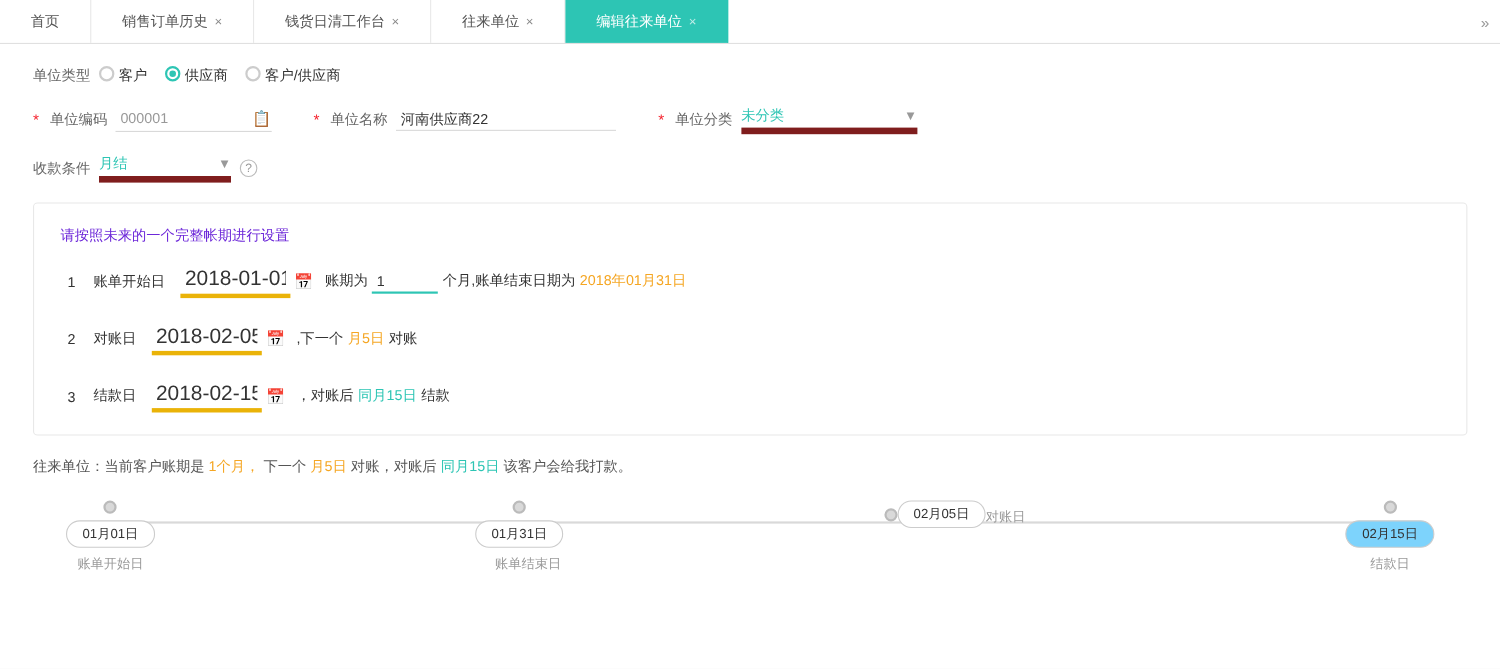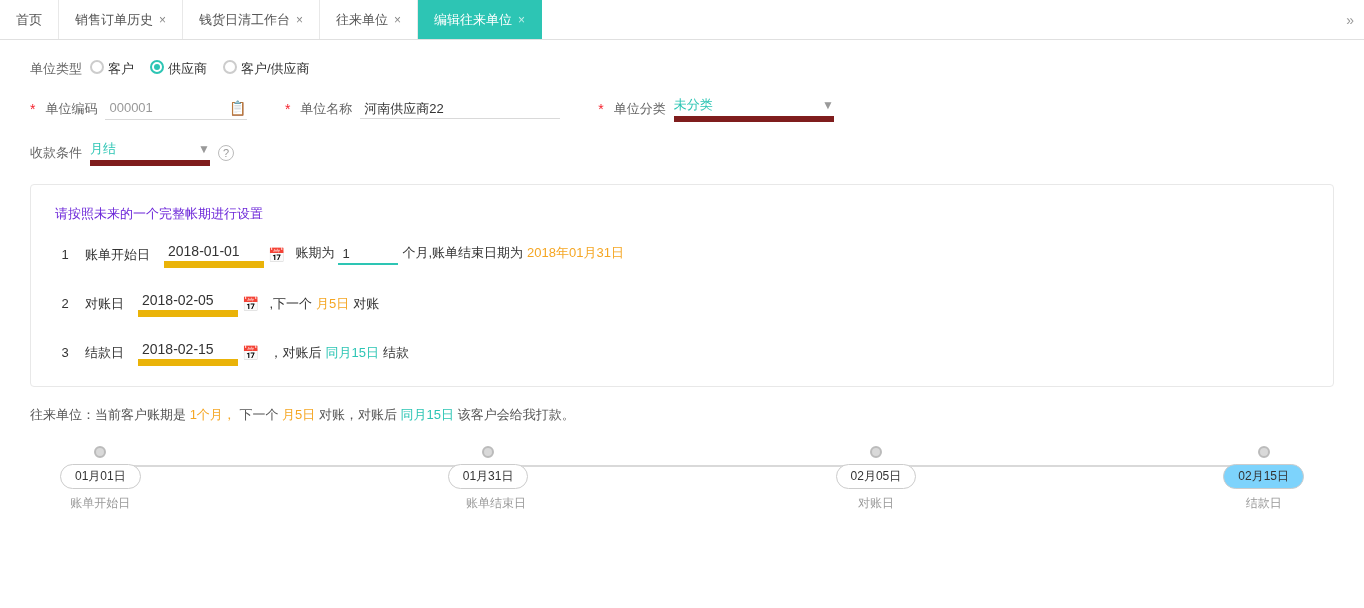"首页" .tab { padding: 0 16px -> 0 28px }
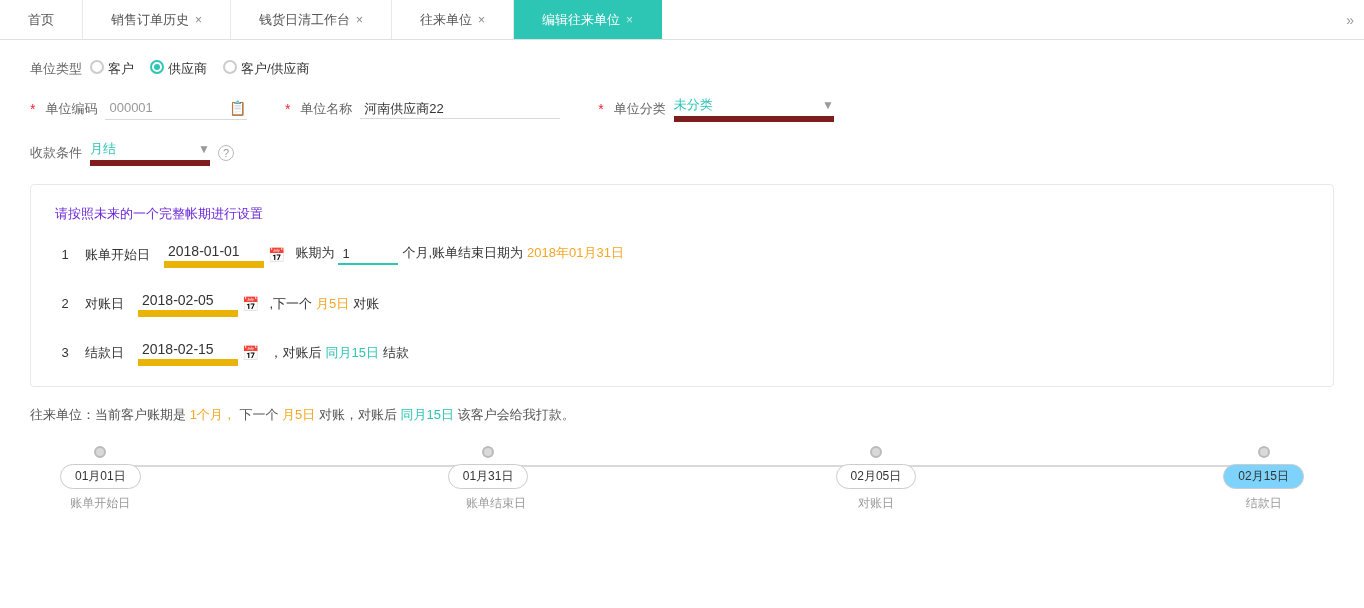"2018-01-01" .date-input { border-bottom: 7px solid #eab308 -> 4px solid #eab308; font-size: 14px -> 19px }
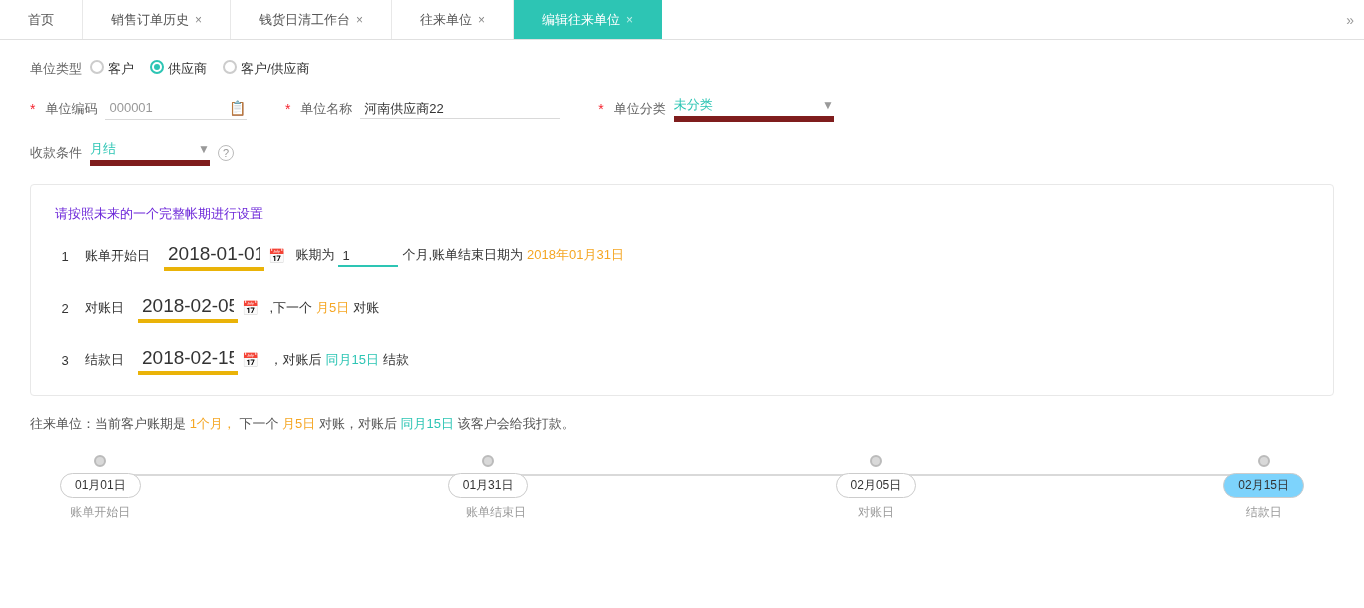"02月05日" div { flex-direction: column -> row }
